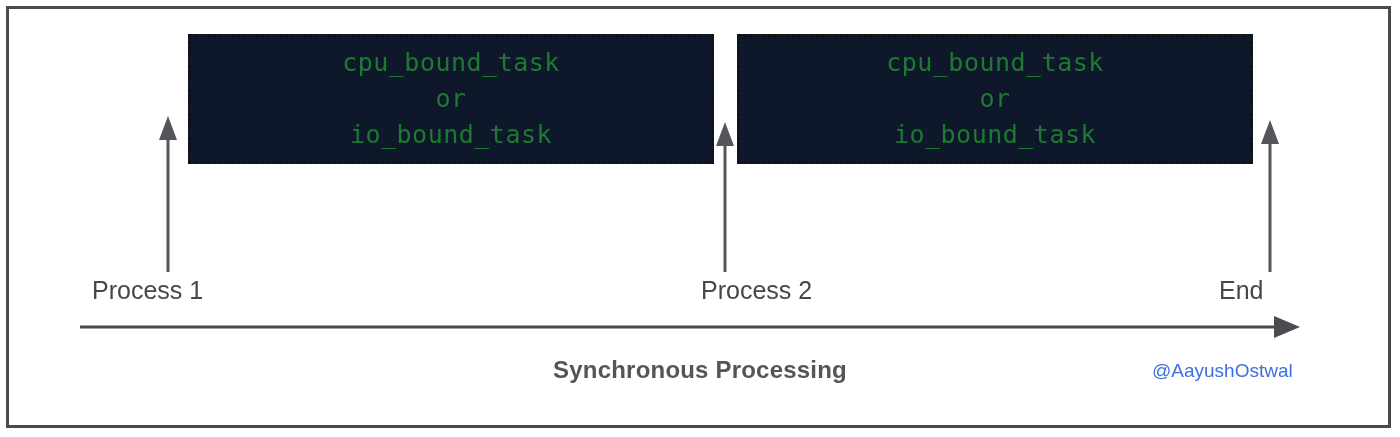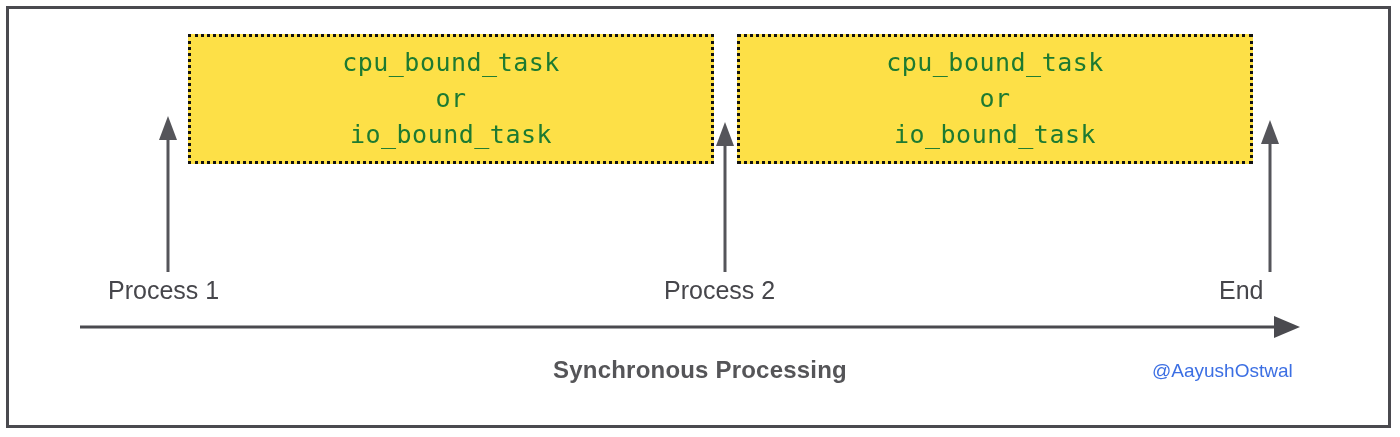"cpu_bound_task" .task-box { background: #fde047 -> #0f172a }
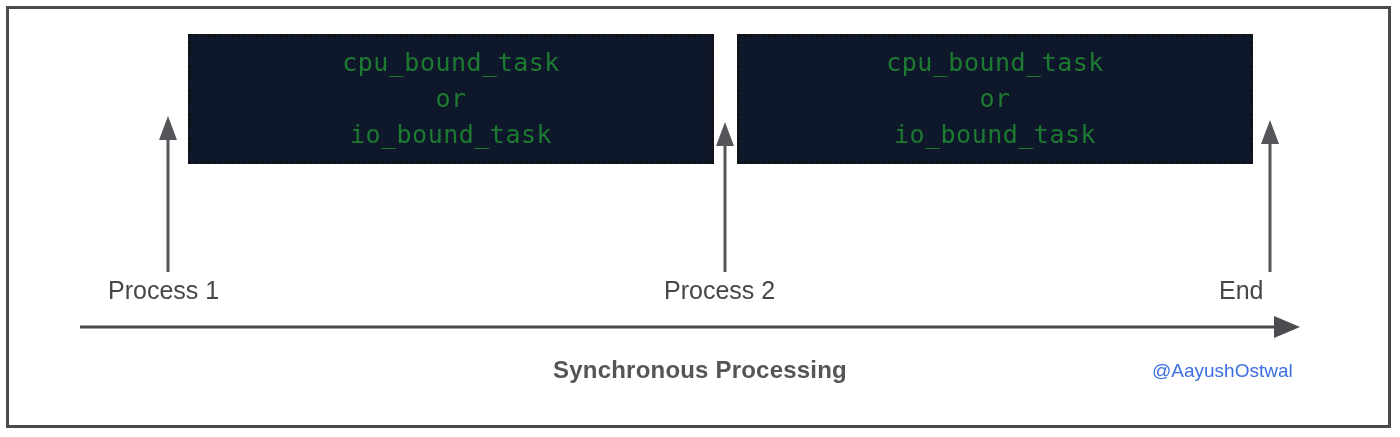"Process 1" #label-process-1 { left: 108px -> 92px }
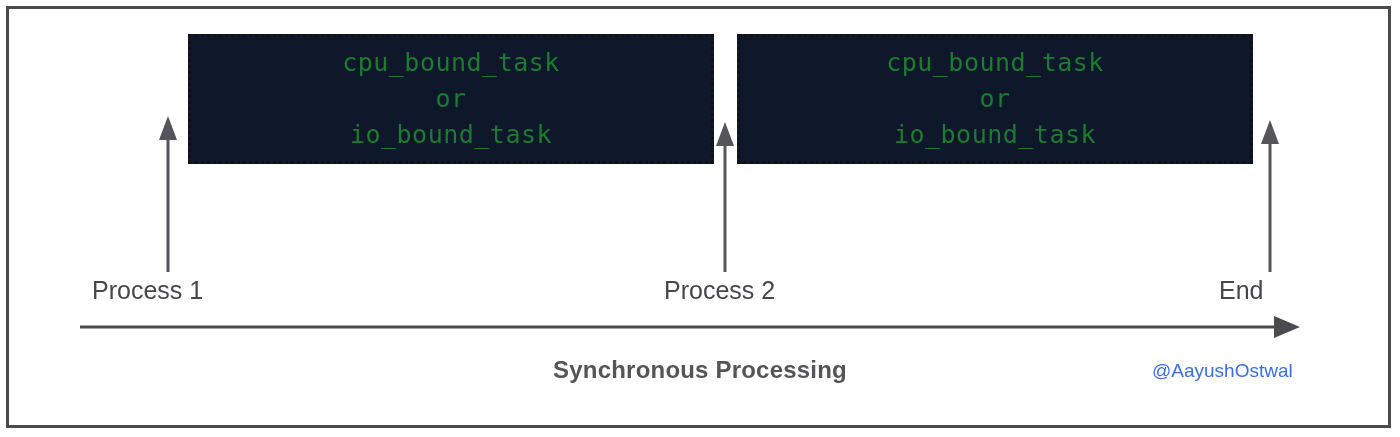"Process 2" #label-process-2 { left: 664px -> 701px }
